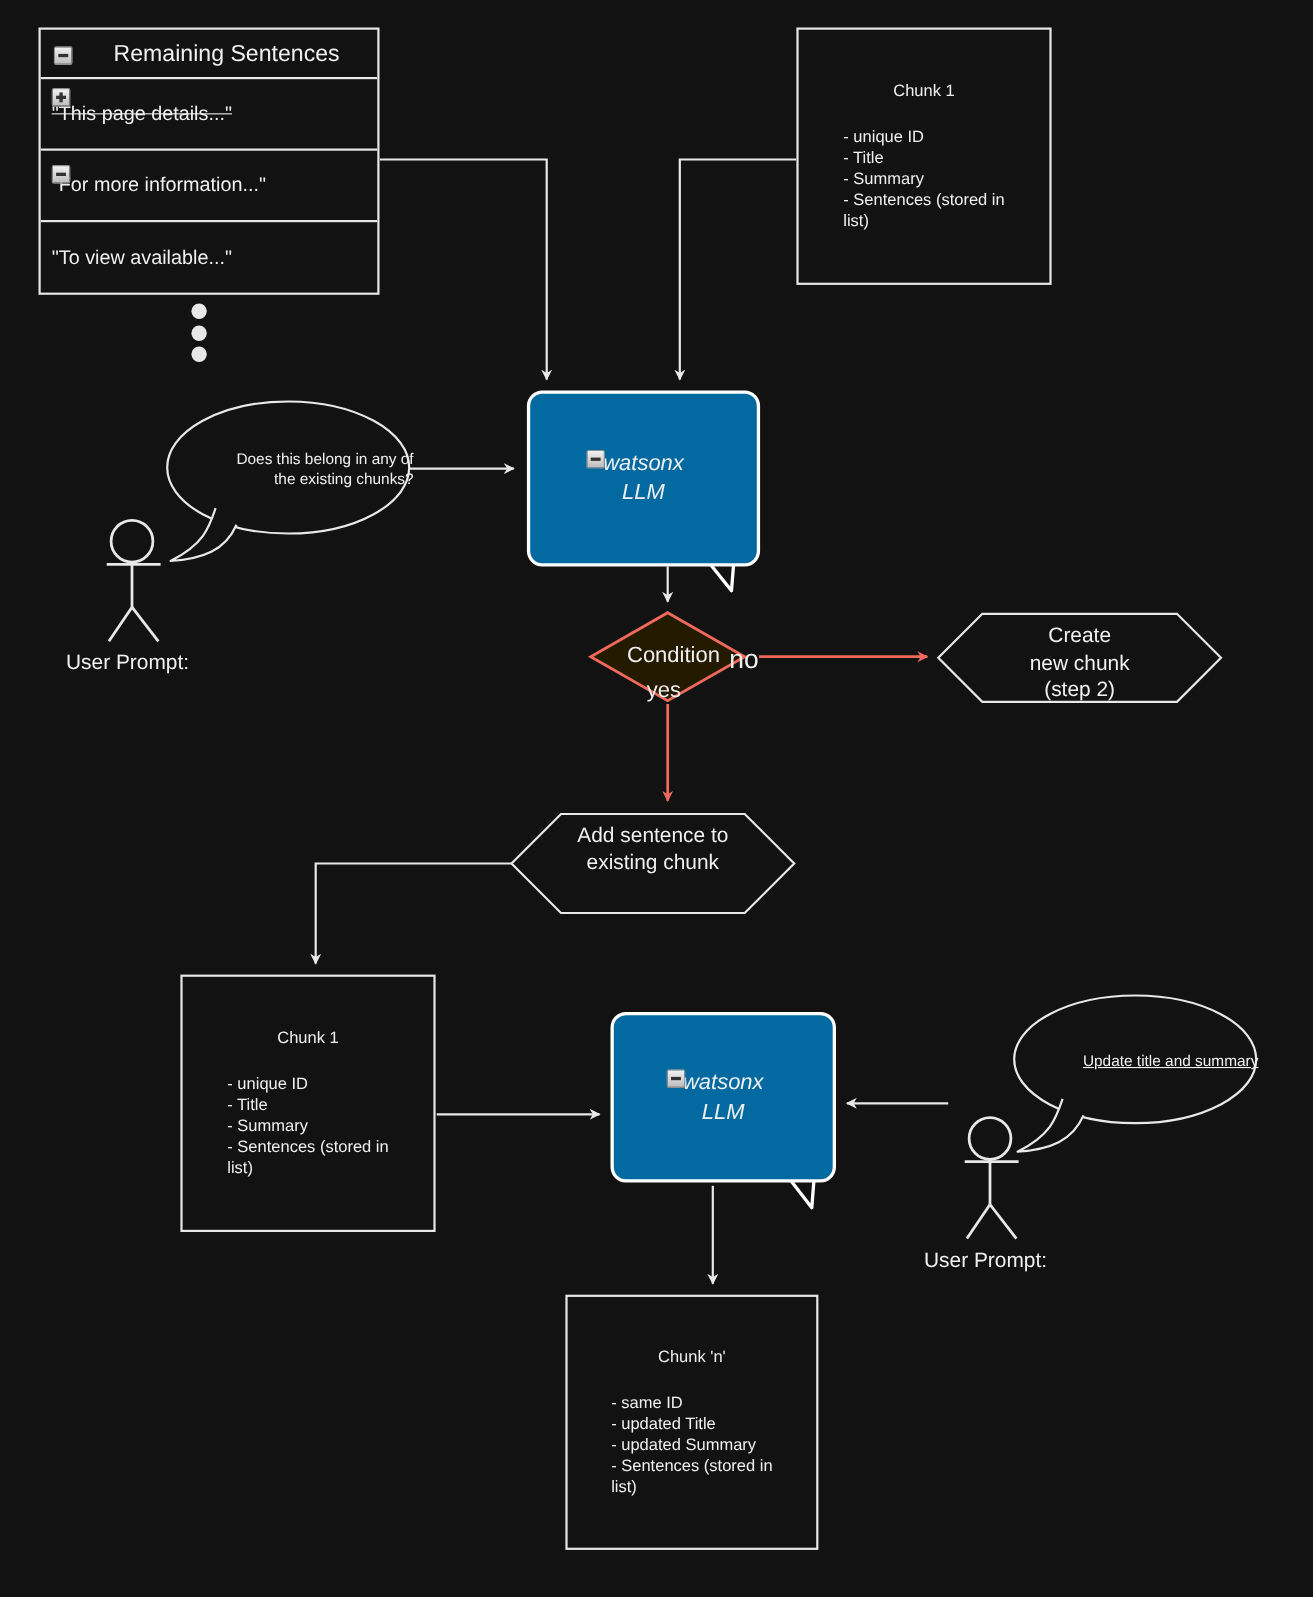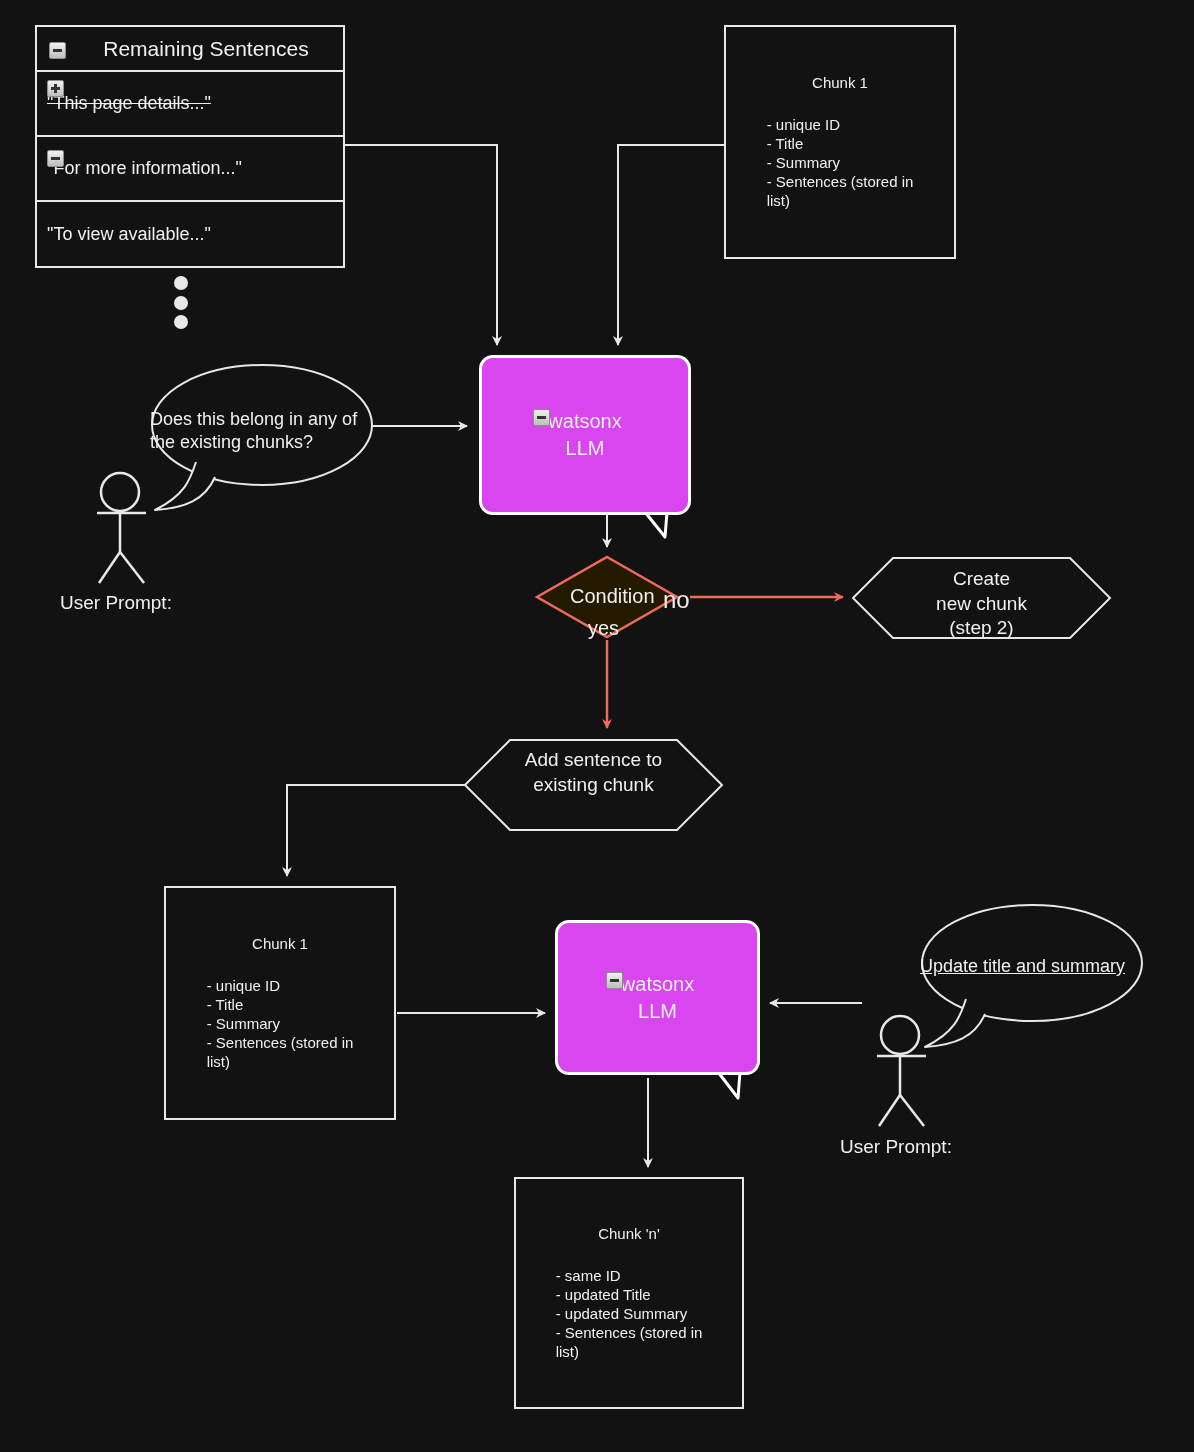"Does this belong in any" .balloon-text { font-size: 18px -> 14px; text-align: left -> right }
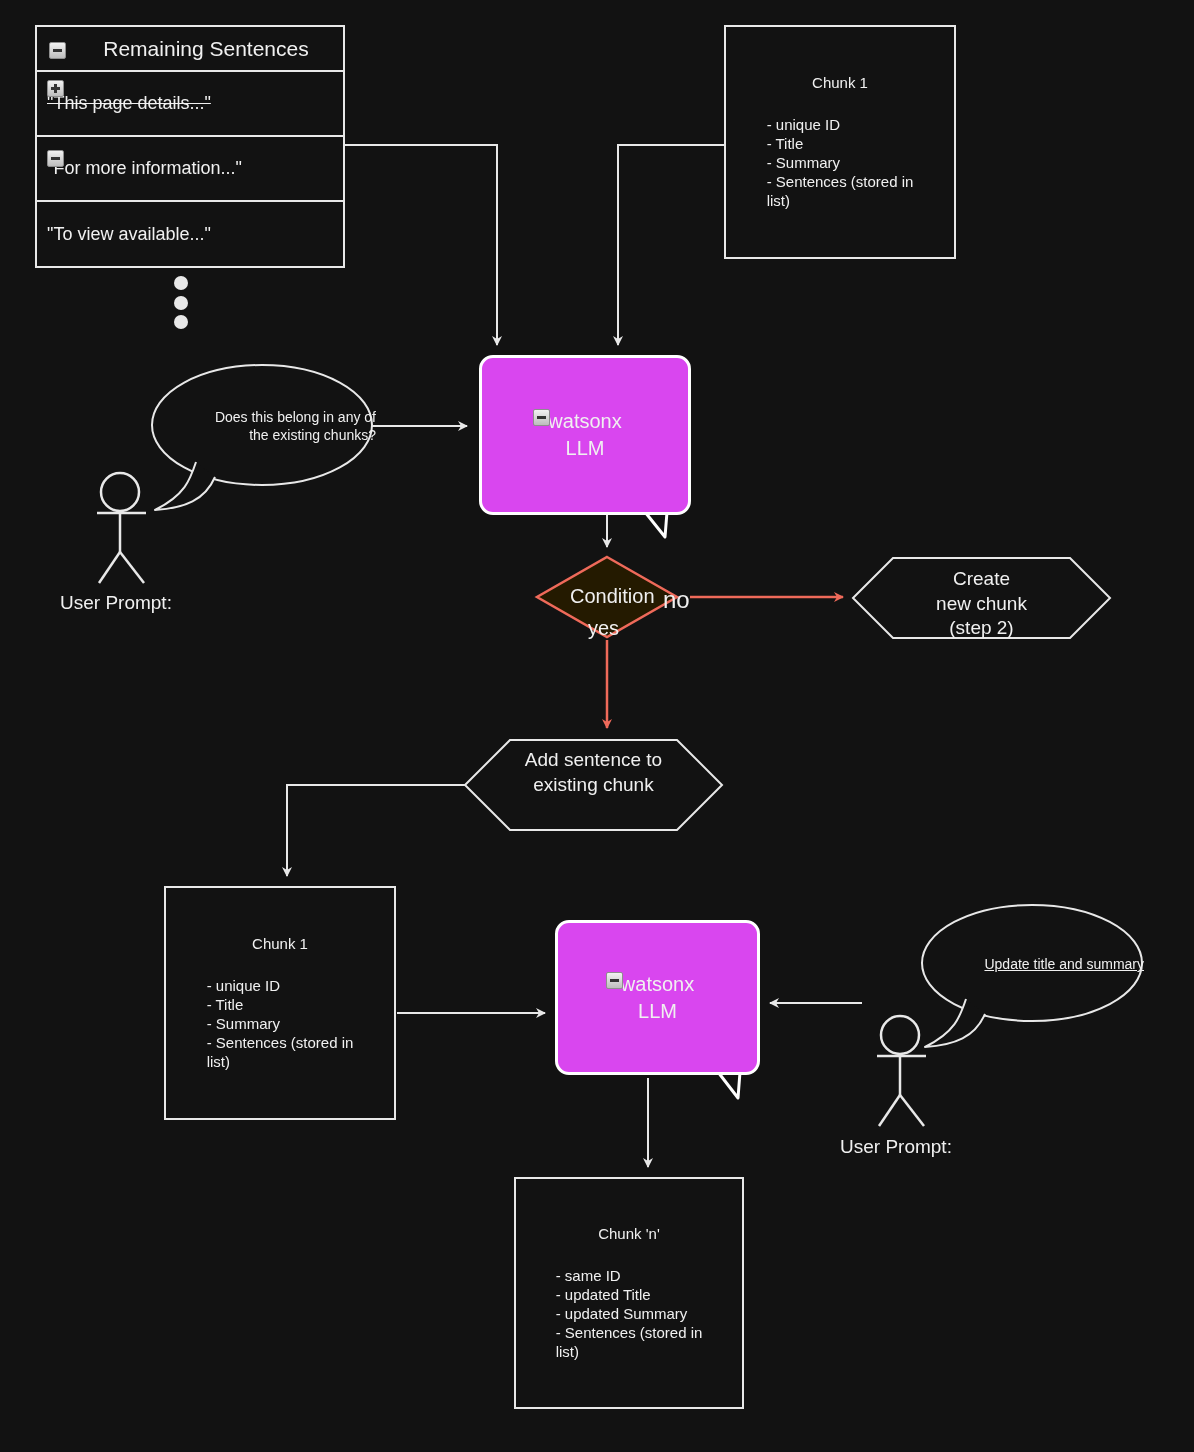"watsonx" .wx { background: #d946ef -> #0369a1; font-style: none -> italic }
